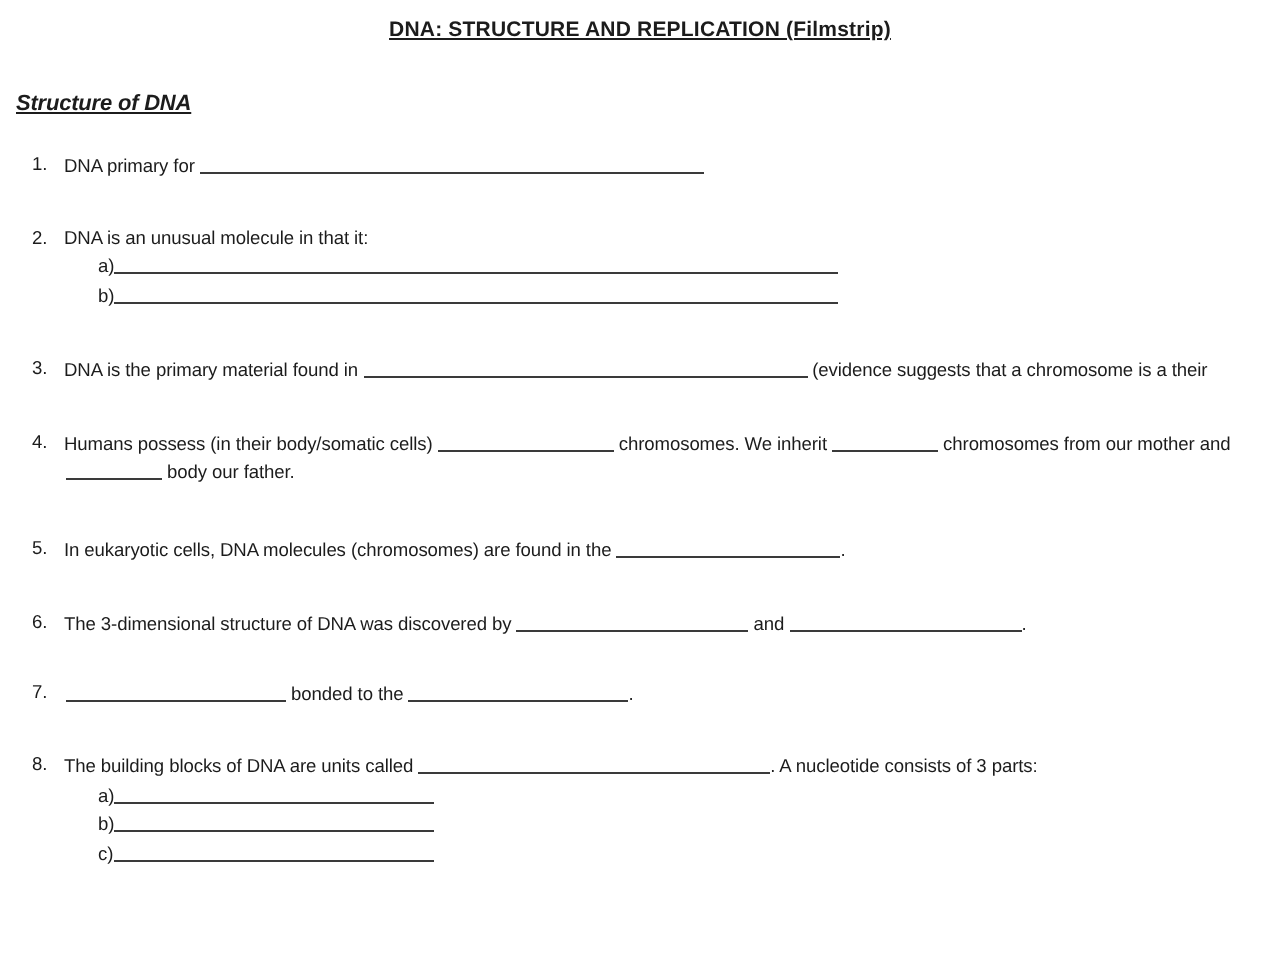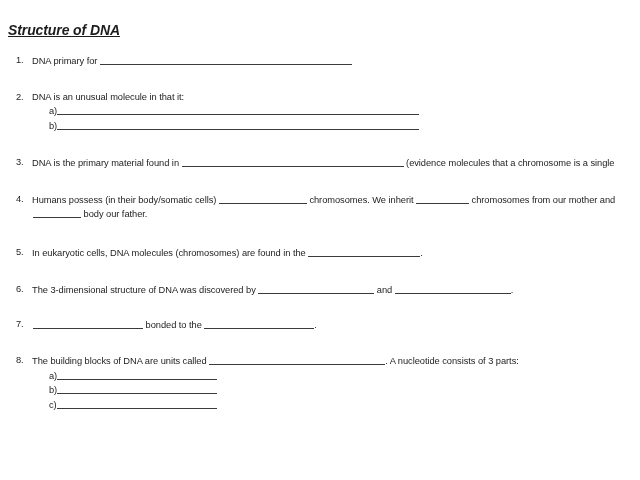"DNA: STRUCTURE AND REPLICATION" h1.doc-title { html: none -> <h1>DNA: STRUCTURE AND REPLICATION (Filmstrip)</h1> }
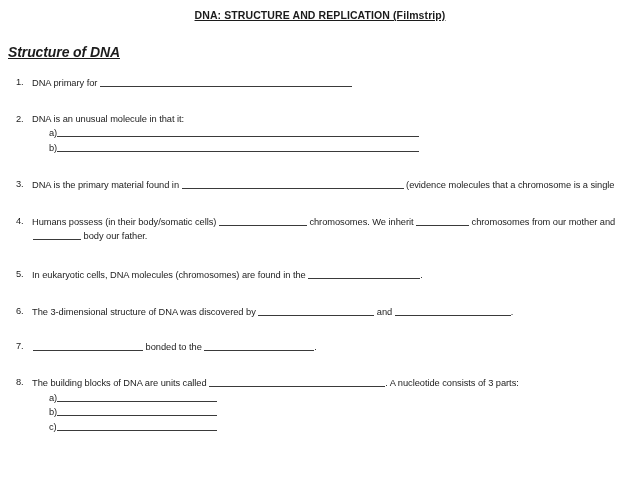"Structure of DNA" .section-heading { font-size: 14px -> 11px }
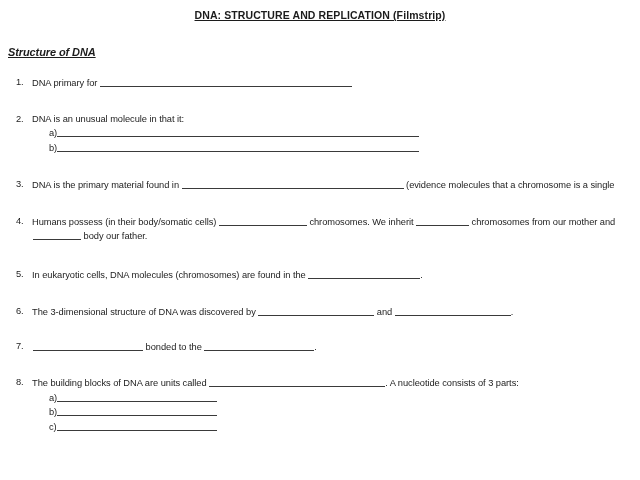"(evidence molecules that a chromosome" span { text: molecules that a chromosome is a single -> suggests that a chromosome is a their }
